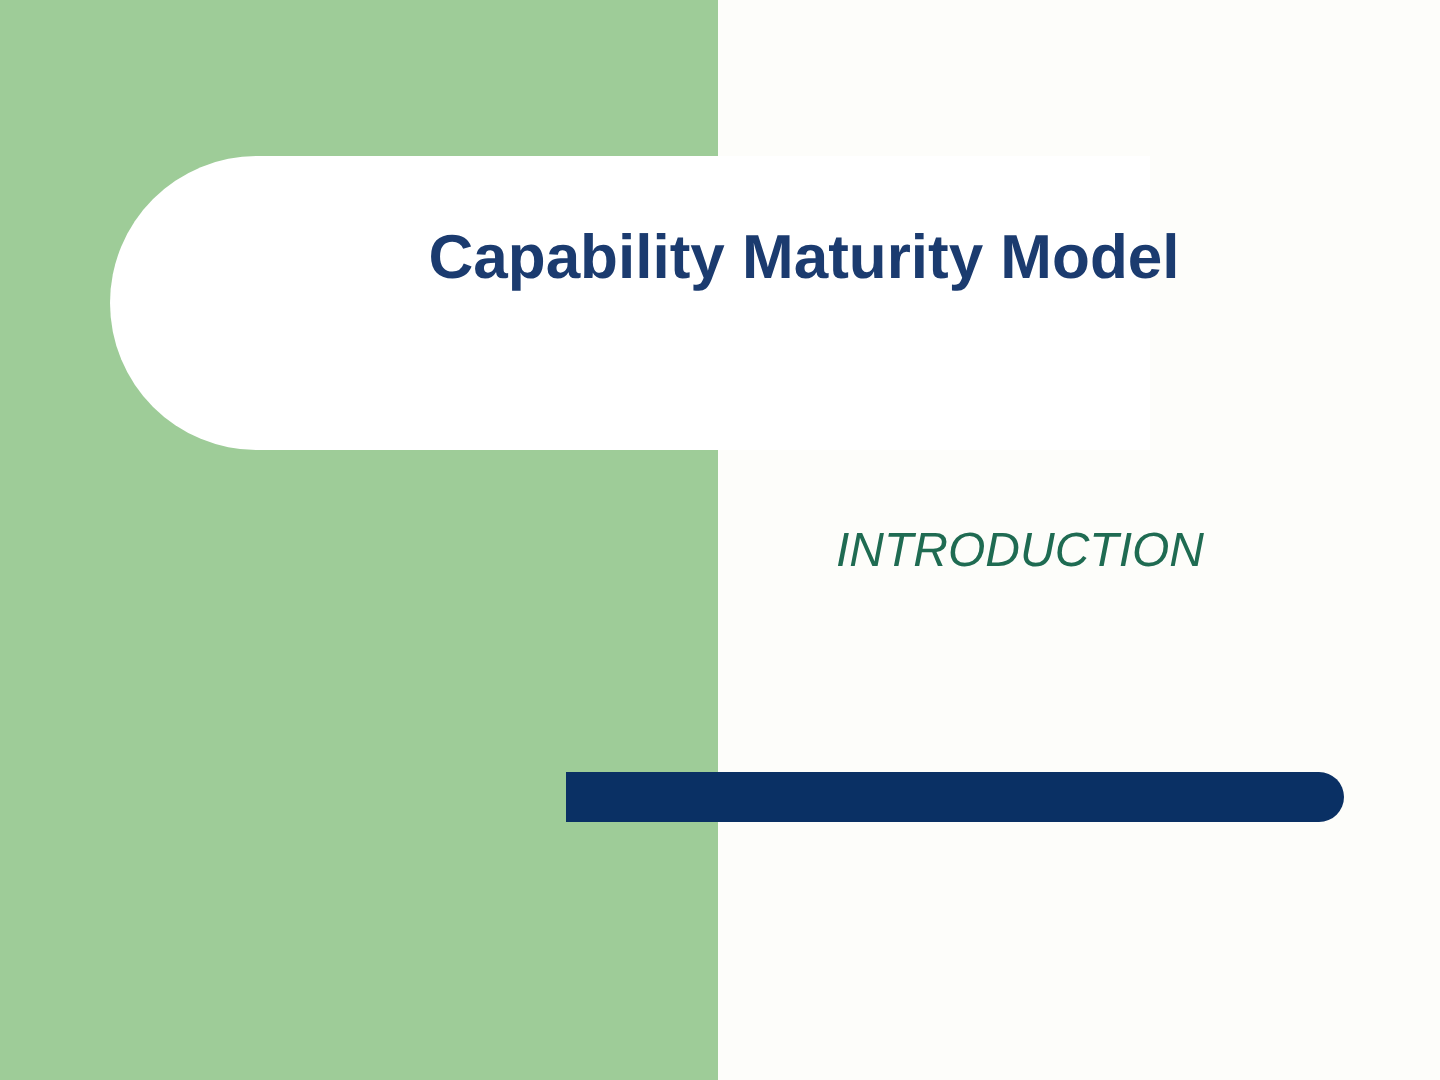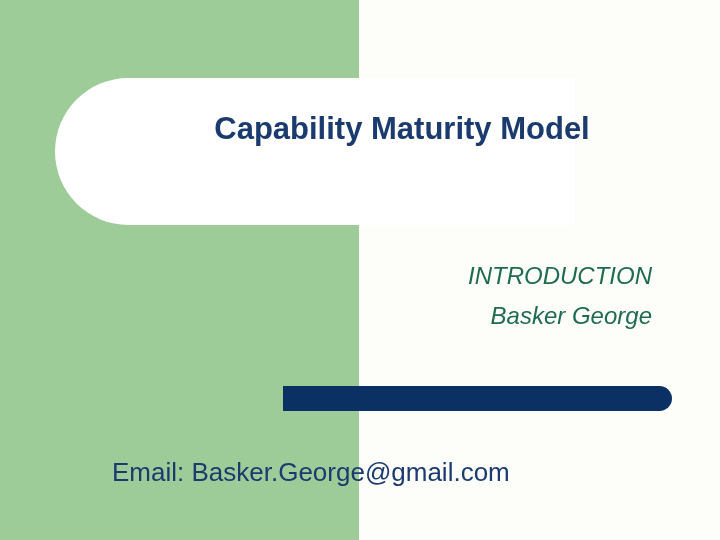"INTRODUCTION" #subtitle-block { left: 392px -> 380px; text-align: right -> center }
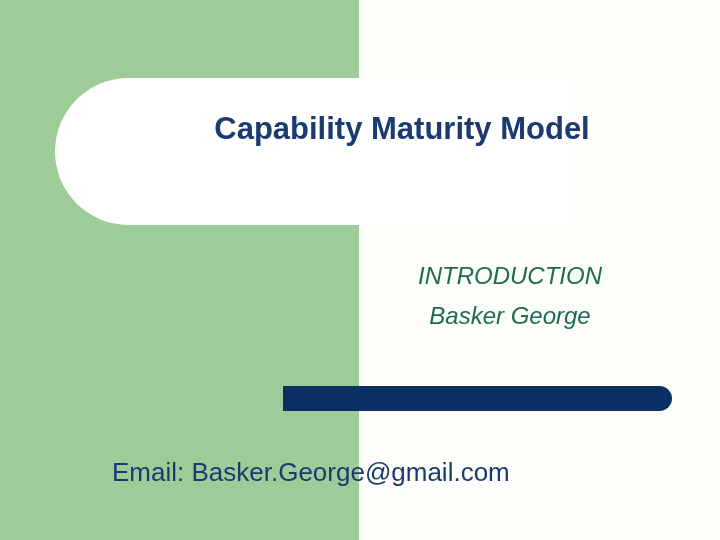"Basker George" span.sub-line { html: <span>Basker George</span> -> none }
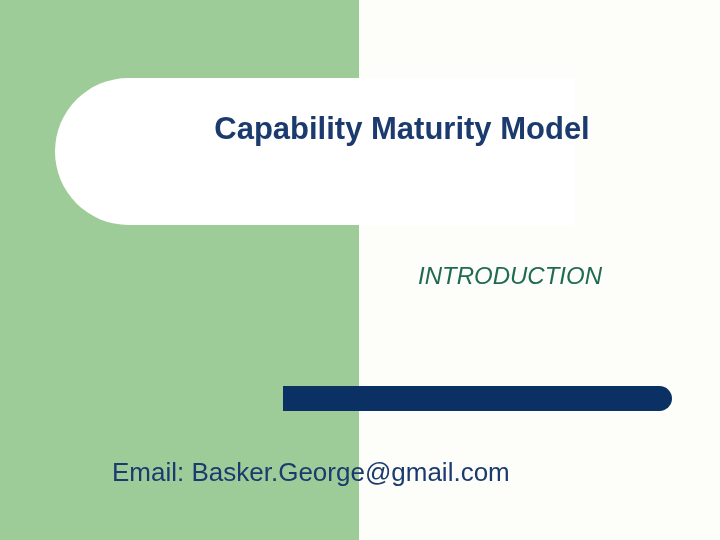"Email: Basker.George@gmail.com" div { html: <div>Email: Basker.George@gmail.com</div> -> none }
